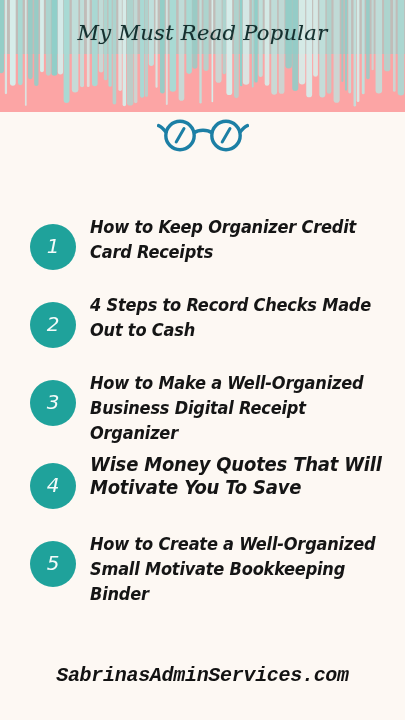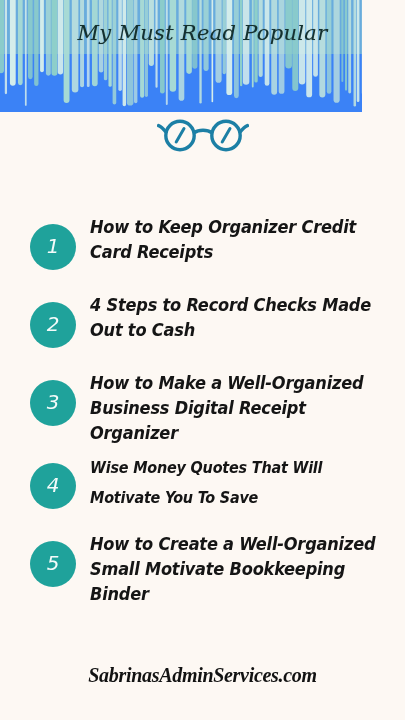"My Must Read Popular" #header-band { background: #3b82f6 -> #fca5a5; width: 362px -> 405px }
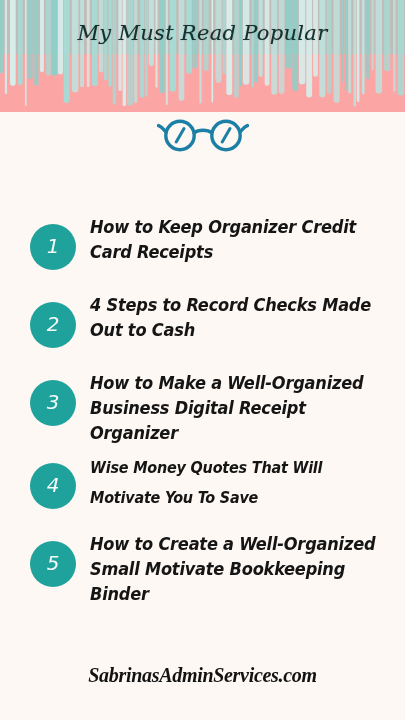"Wise Money Quotes That Will" .post-row.emph .post-title { font-size: 16px -> 20px; line-height: 30px -> 23px }
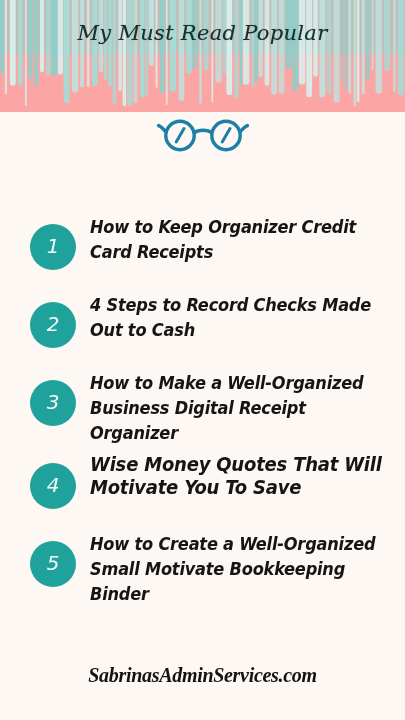"SabrinasAdminServices.com" #footer-text { font-family: Liberation Serif, serif -> Liberation Mono, monospace }
